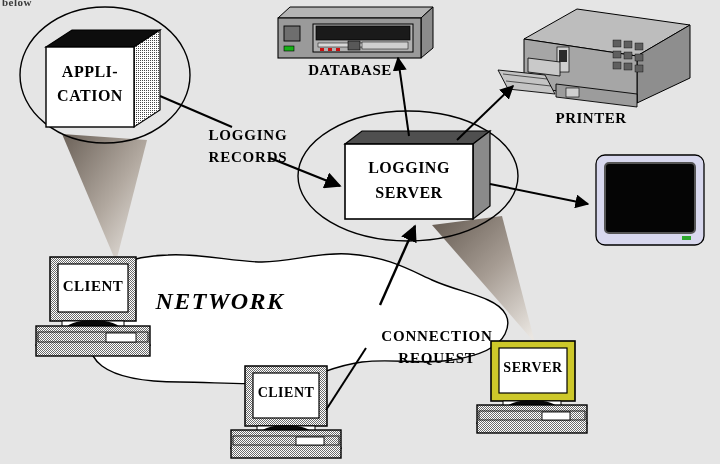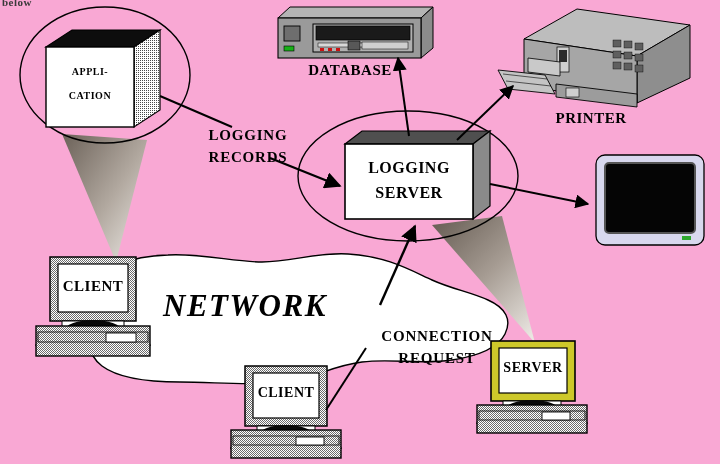"below" #stage { background: #f9a8d4 -> #e5e5e5 }
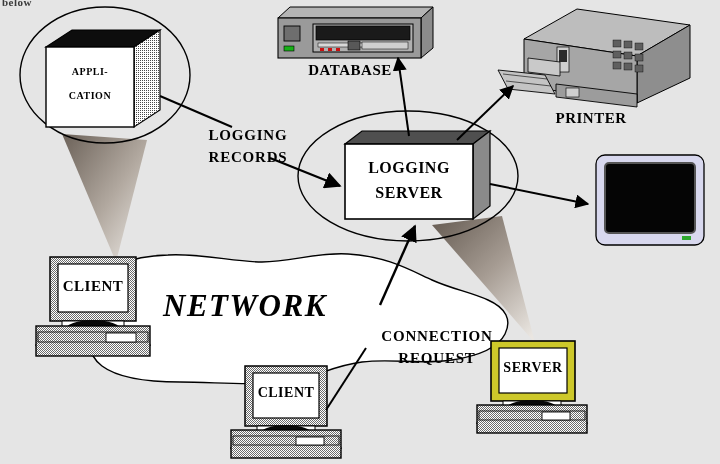"APPLI-" div.lbl { font-size: 10px -> 16px }
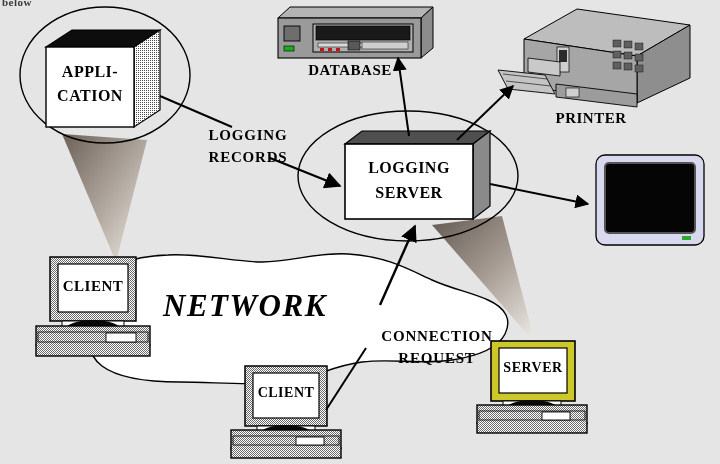"NETWORK" div.lbl { font-size: 31px -> 24px; margin-left: 8px -> none }
